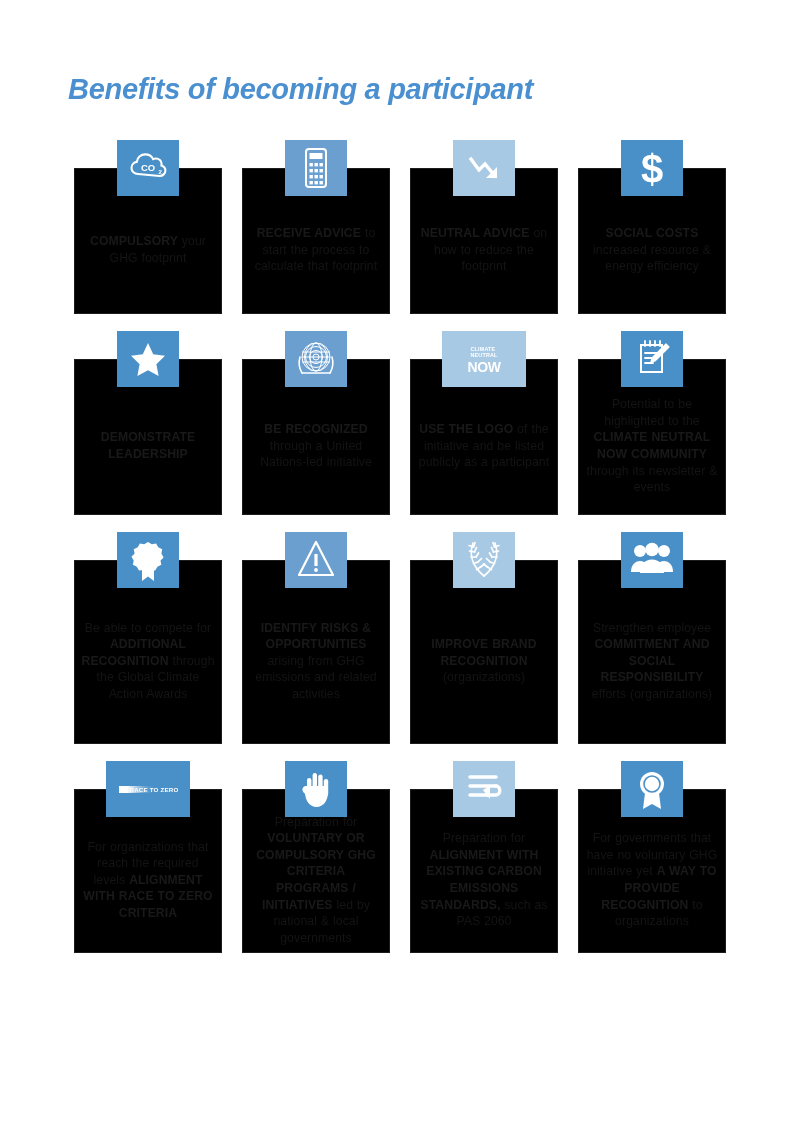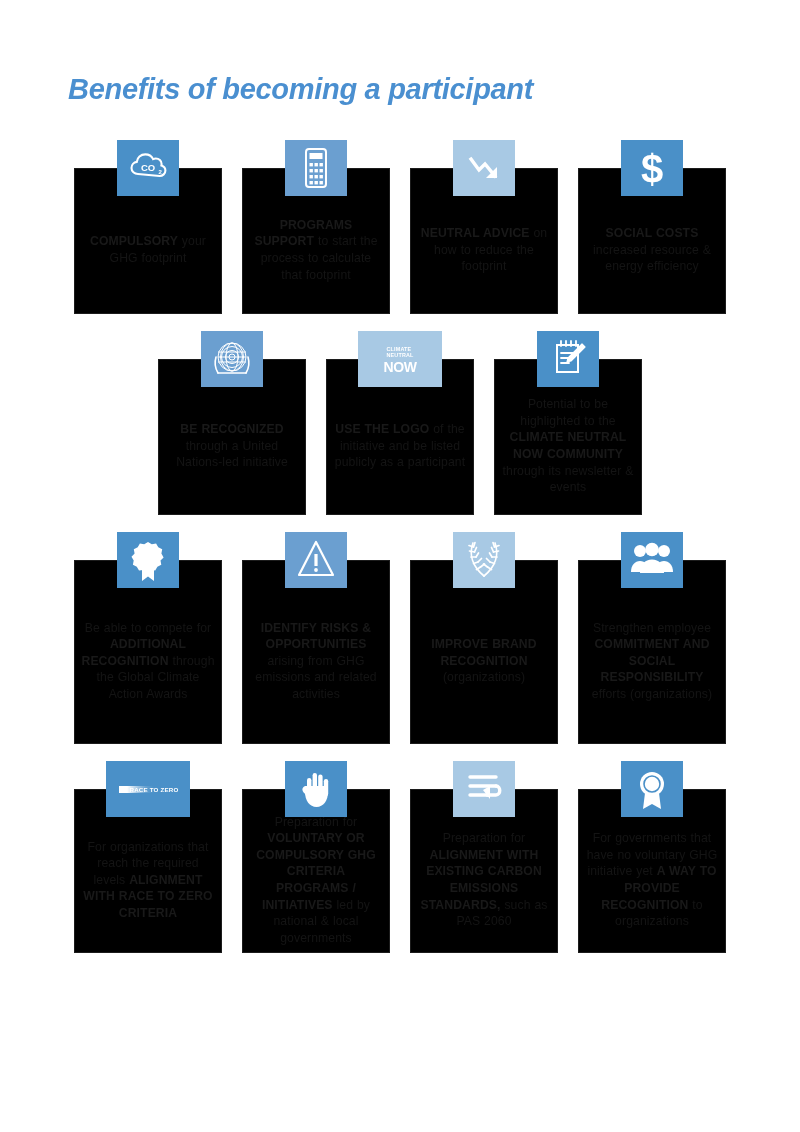"PROGRAMS SUPPORT" b { text: PROGRAMS SUPPORT -> RECEIVE ADVICE }
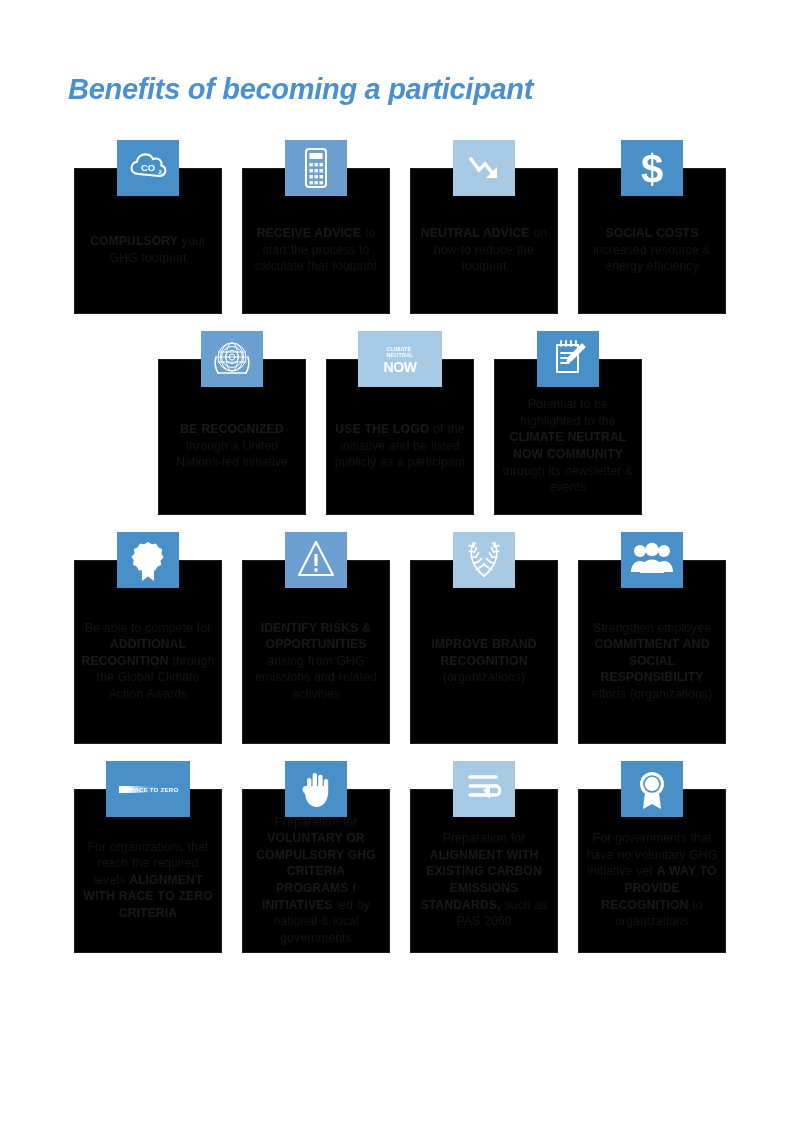"DEMONSTRATE LEADERSHIP" div.cell { html: none -> <div> <div> <svg> <rect></rect> <path></path> </svg> </div> <div> <div> <b>DEMONSTRATE LEADERSHIP</b> </div> </div> </div> }
